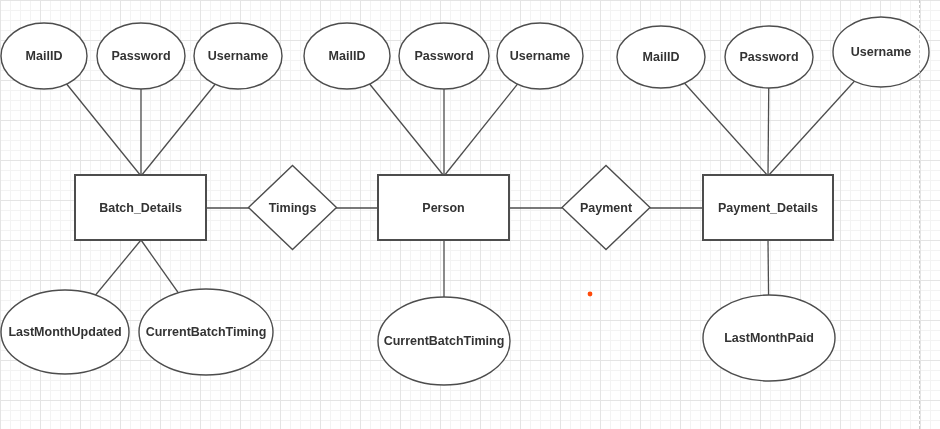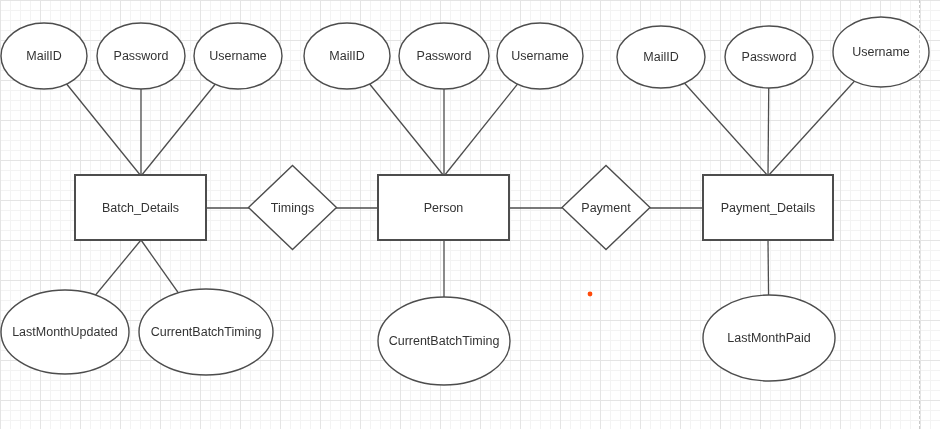"MailID" .canvas { font-weight: none -> bold }
